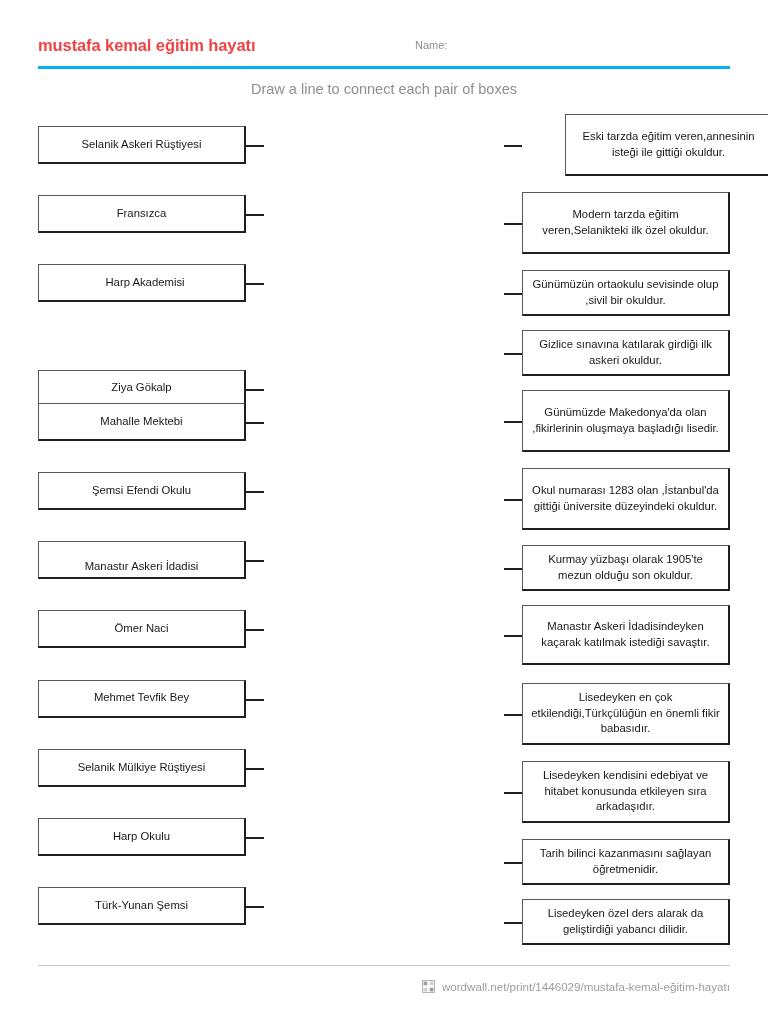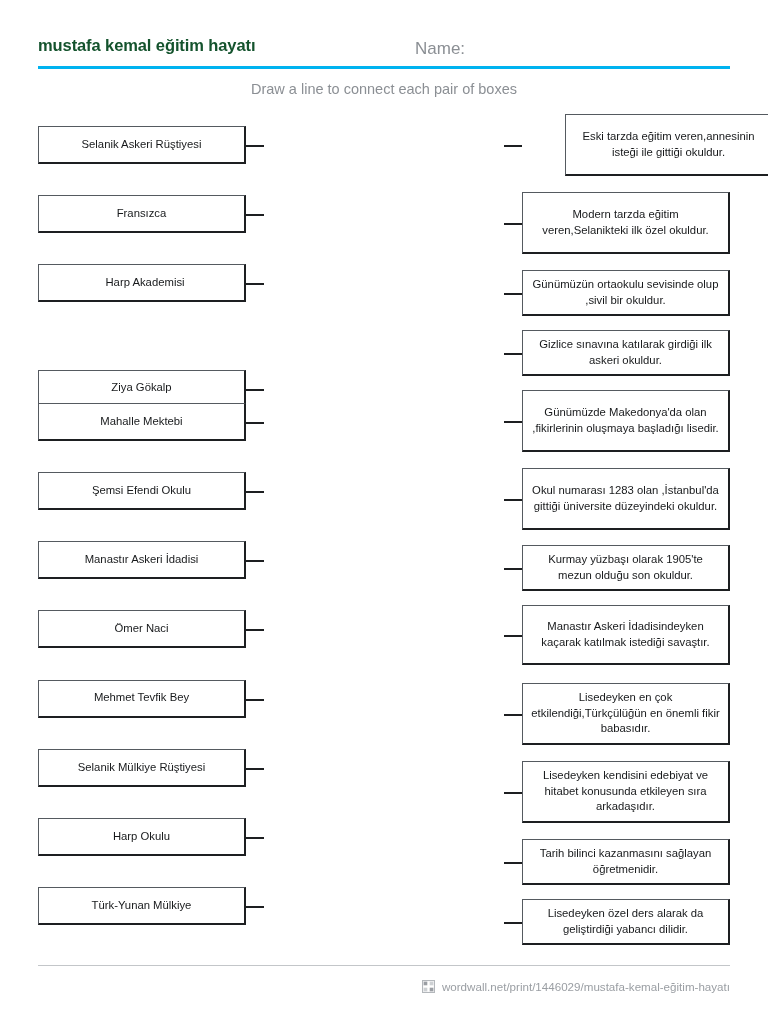"mustafa kemal eğitim hayatı" .worksheet-title { color: #14532d -> #ef4444 }
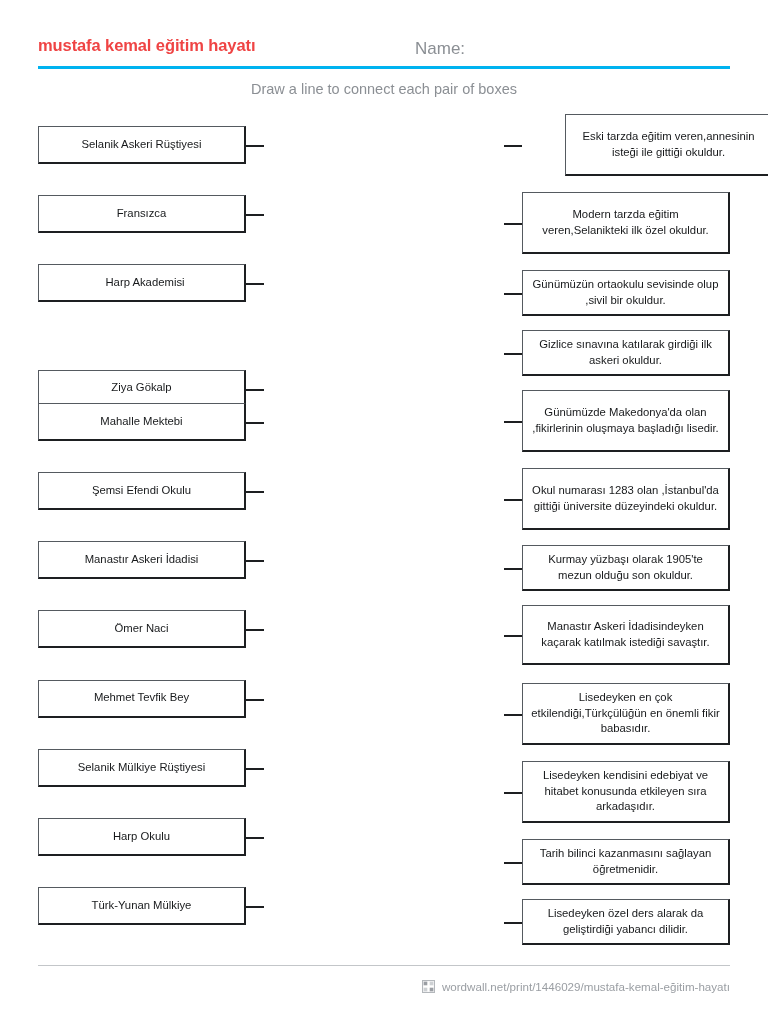"Name:" .name-label { font-size: 17px -> 11px }
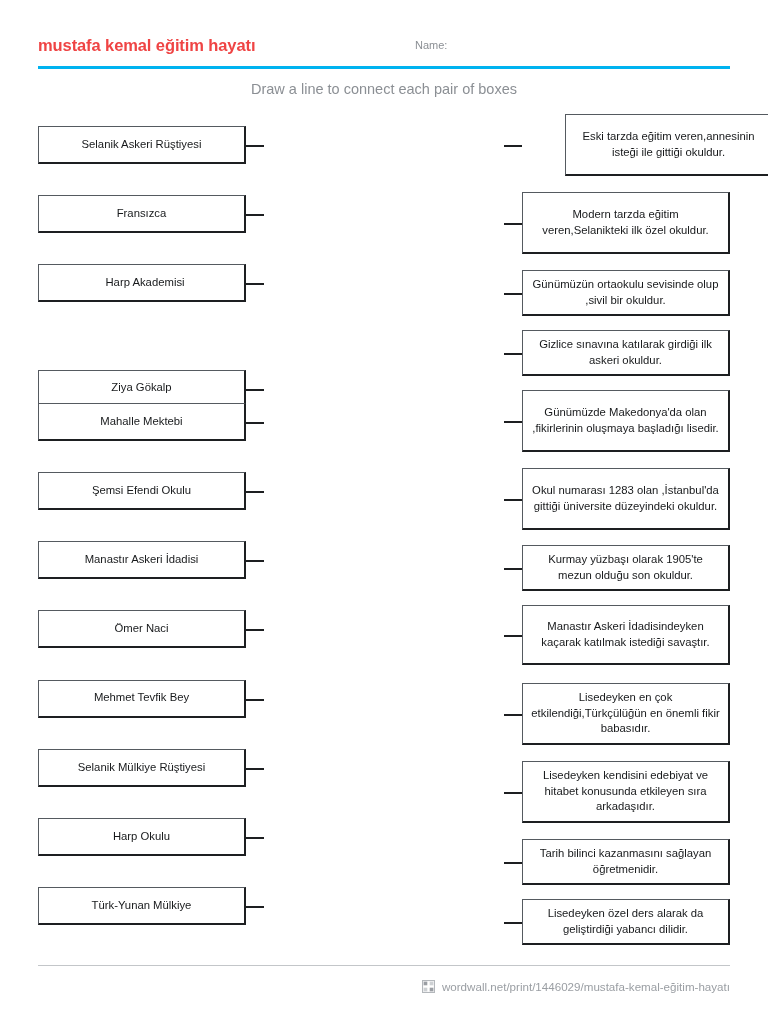"Manastır Askeri İdadisi" div.box { align-items: none -> flex-end }
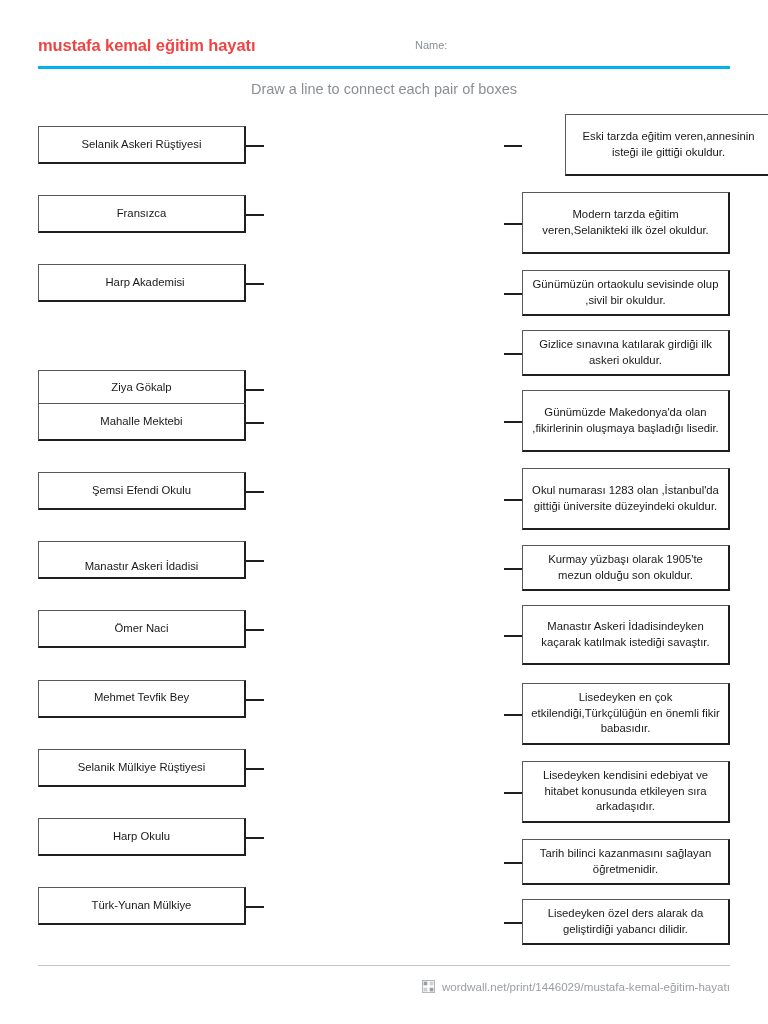"Türk-Yunan Mülkiye" span.box-text { text: Mülkiye -> Şemsi }
